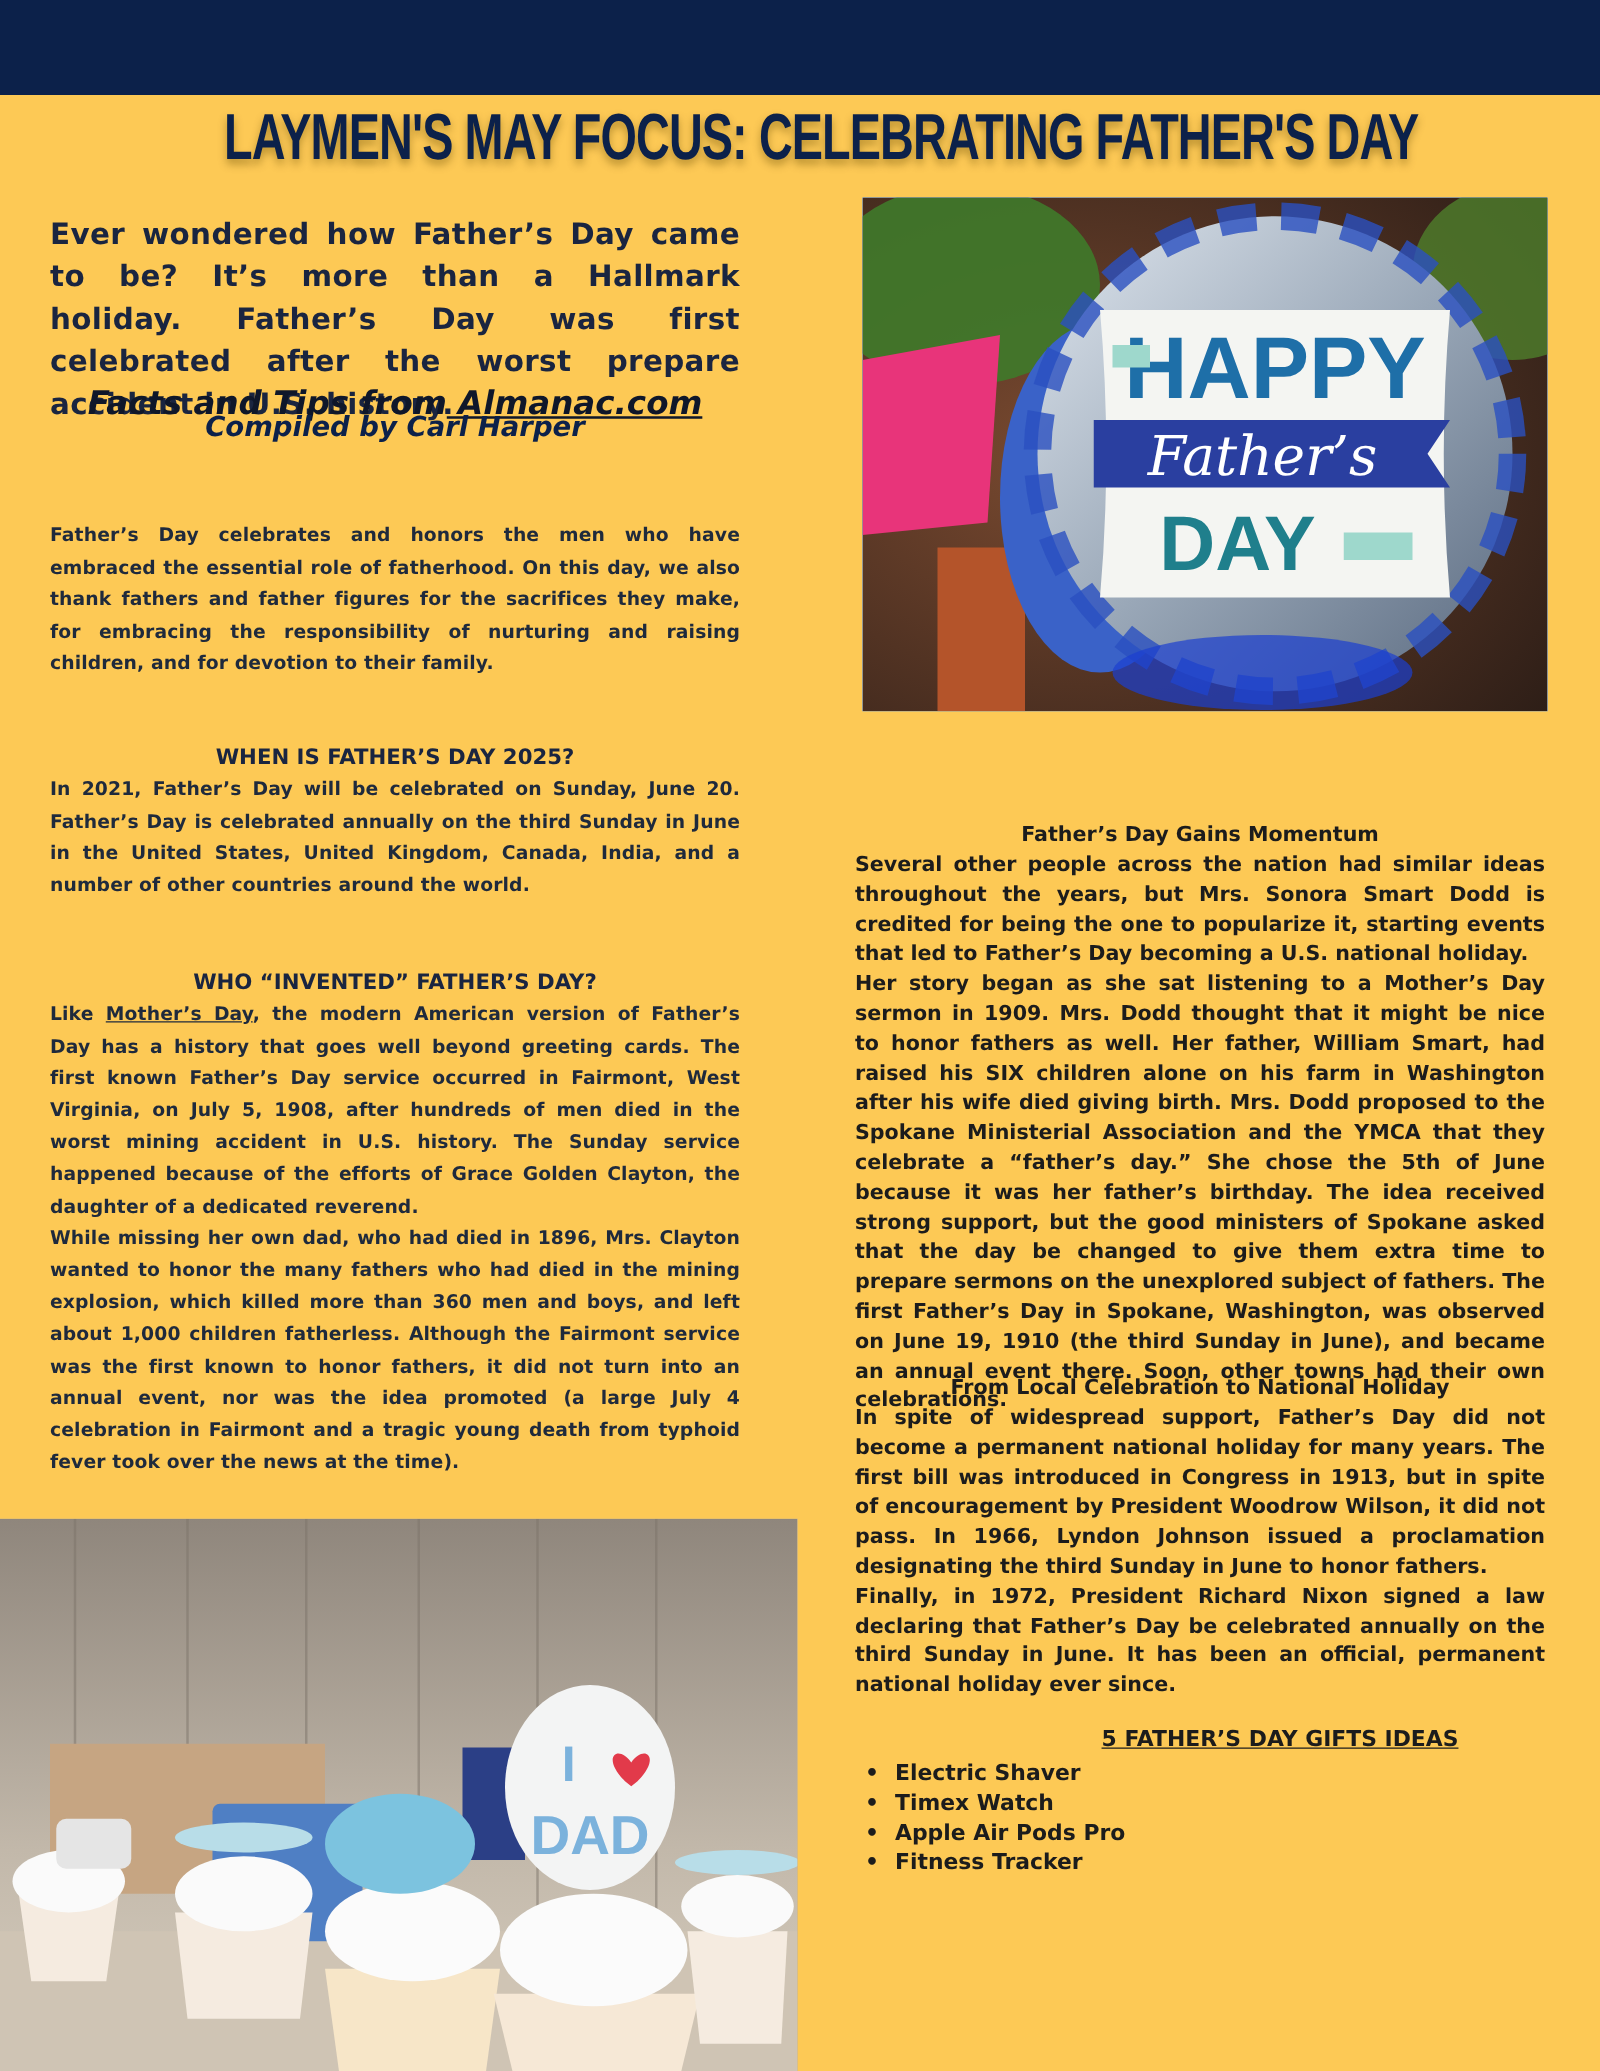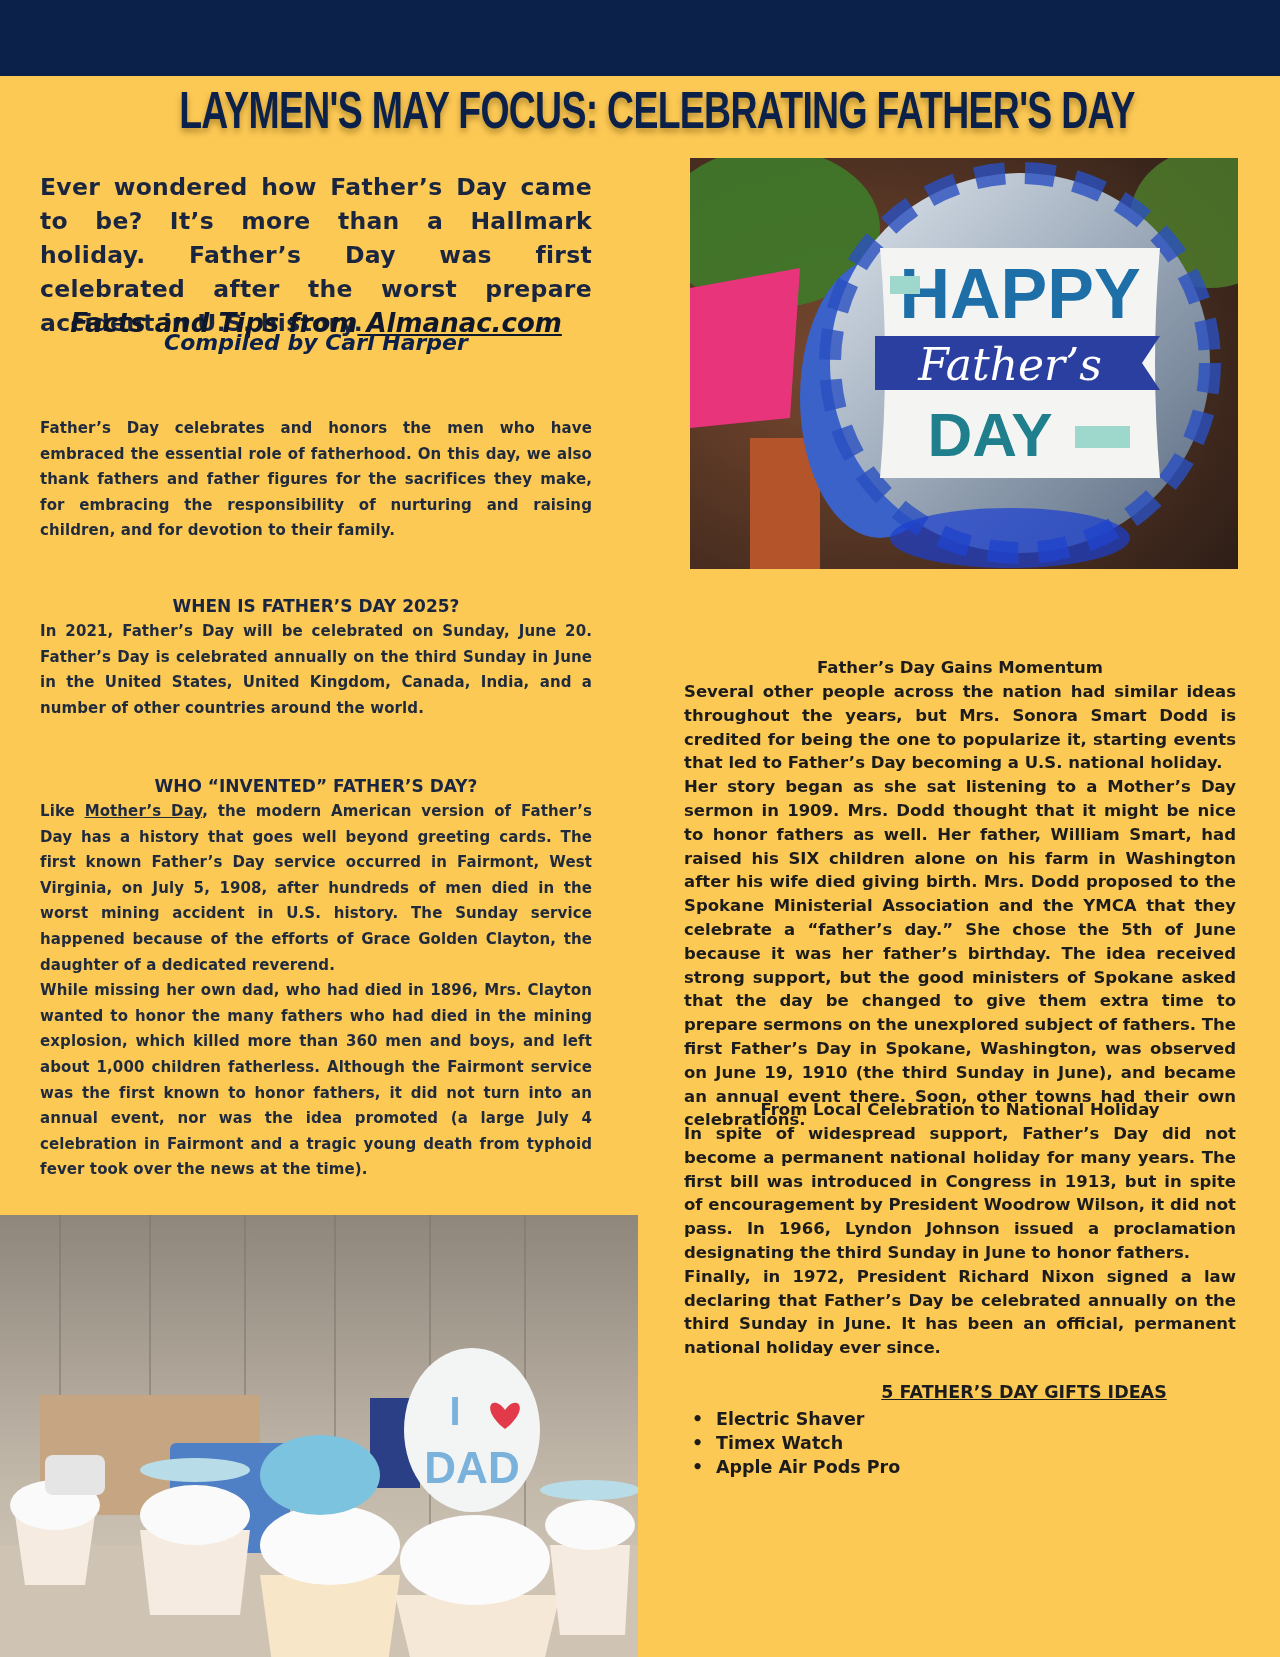"Fitness Tracker" li { html: none -> <li>Fitness Tracker</li> }
